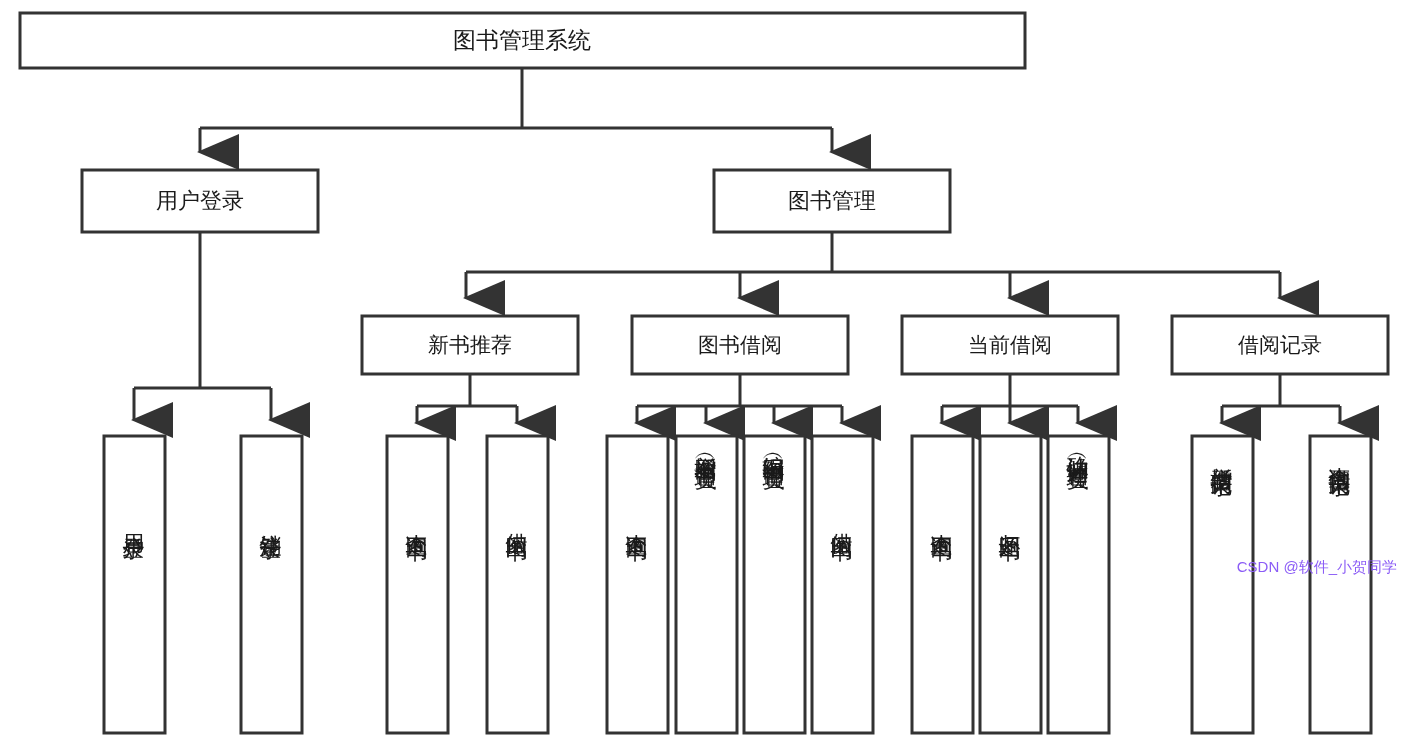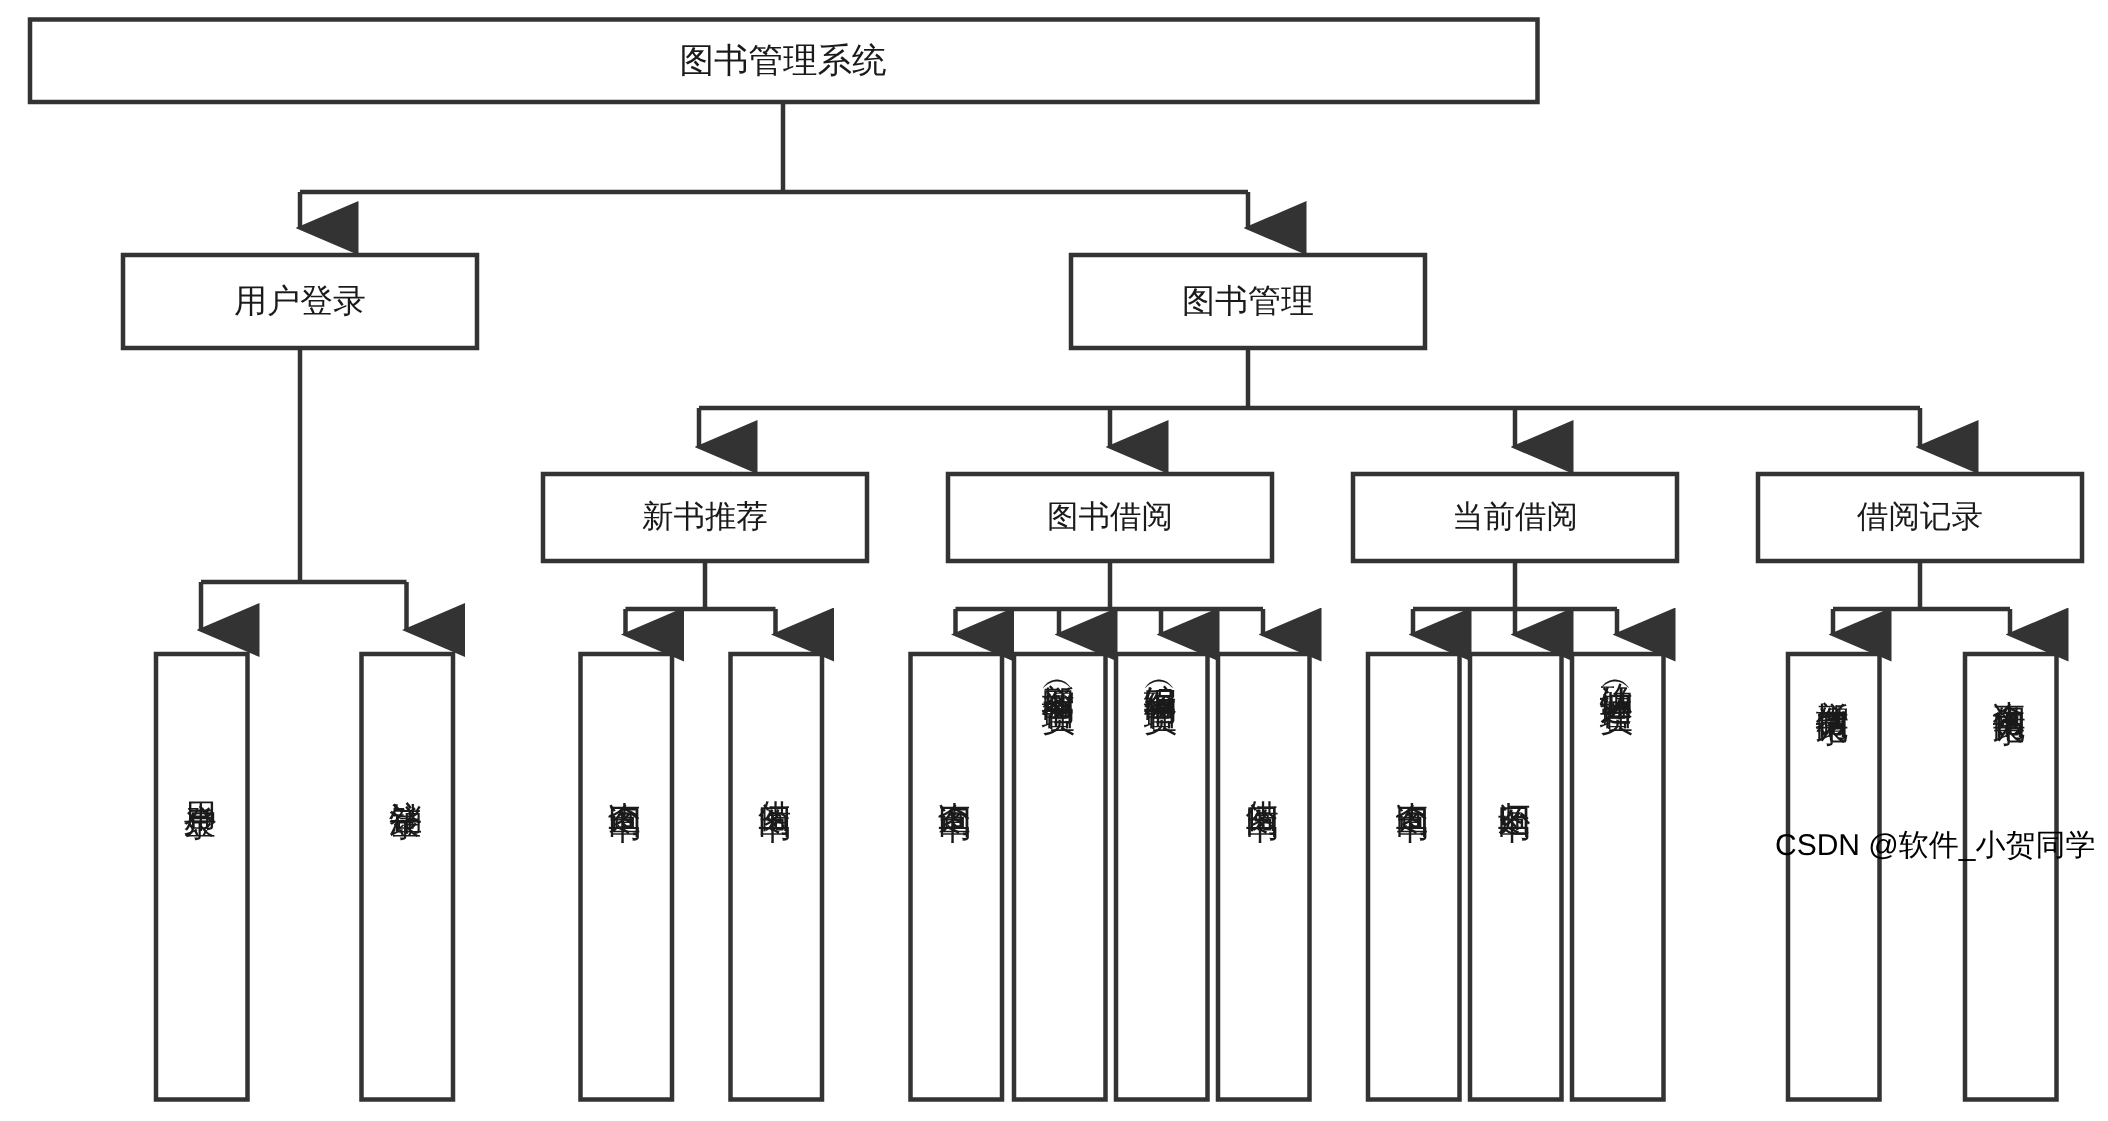"CSDN @软件_小贺同学" .watermark { color: #000000 -> #8b5cf6; font-size: 20px -> 15px }
